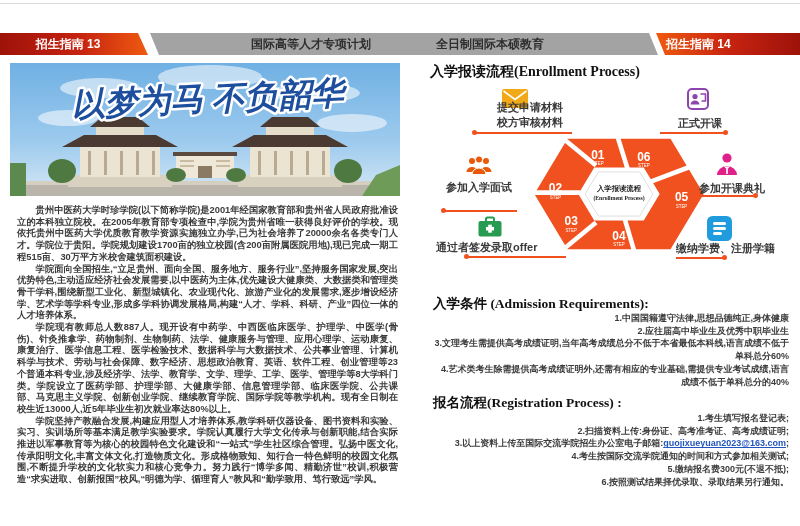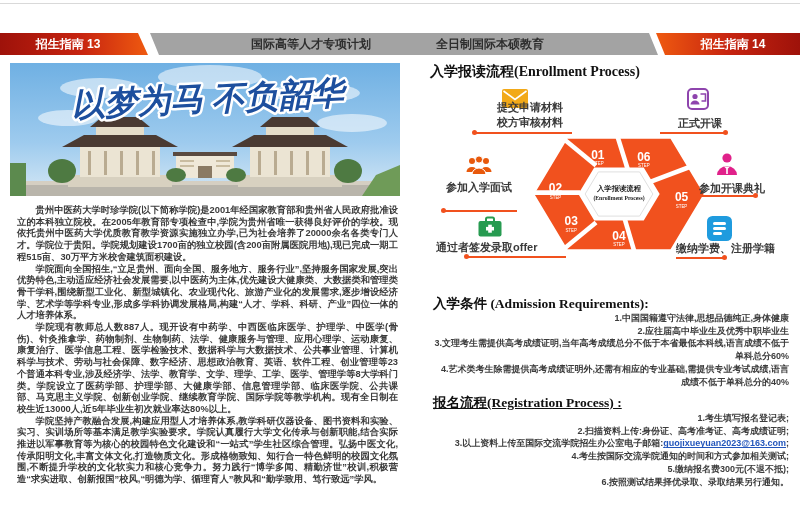"招生指南 14" .hdr-red-right span { text-align: center -> none }
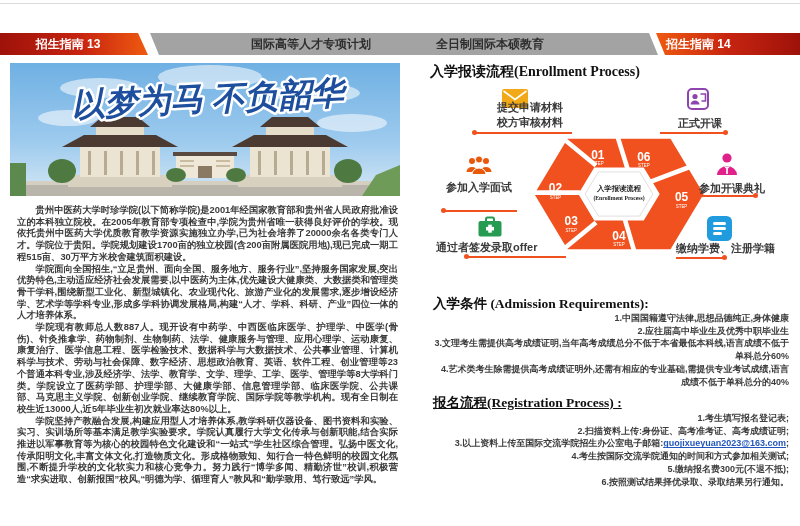"报名流程(Registration Process) :" div.sec-title { text-decoration: underline -> none }
